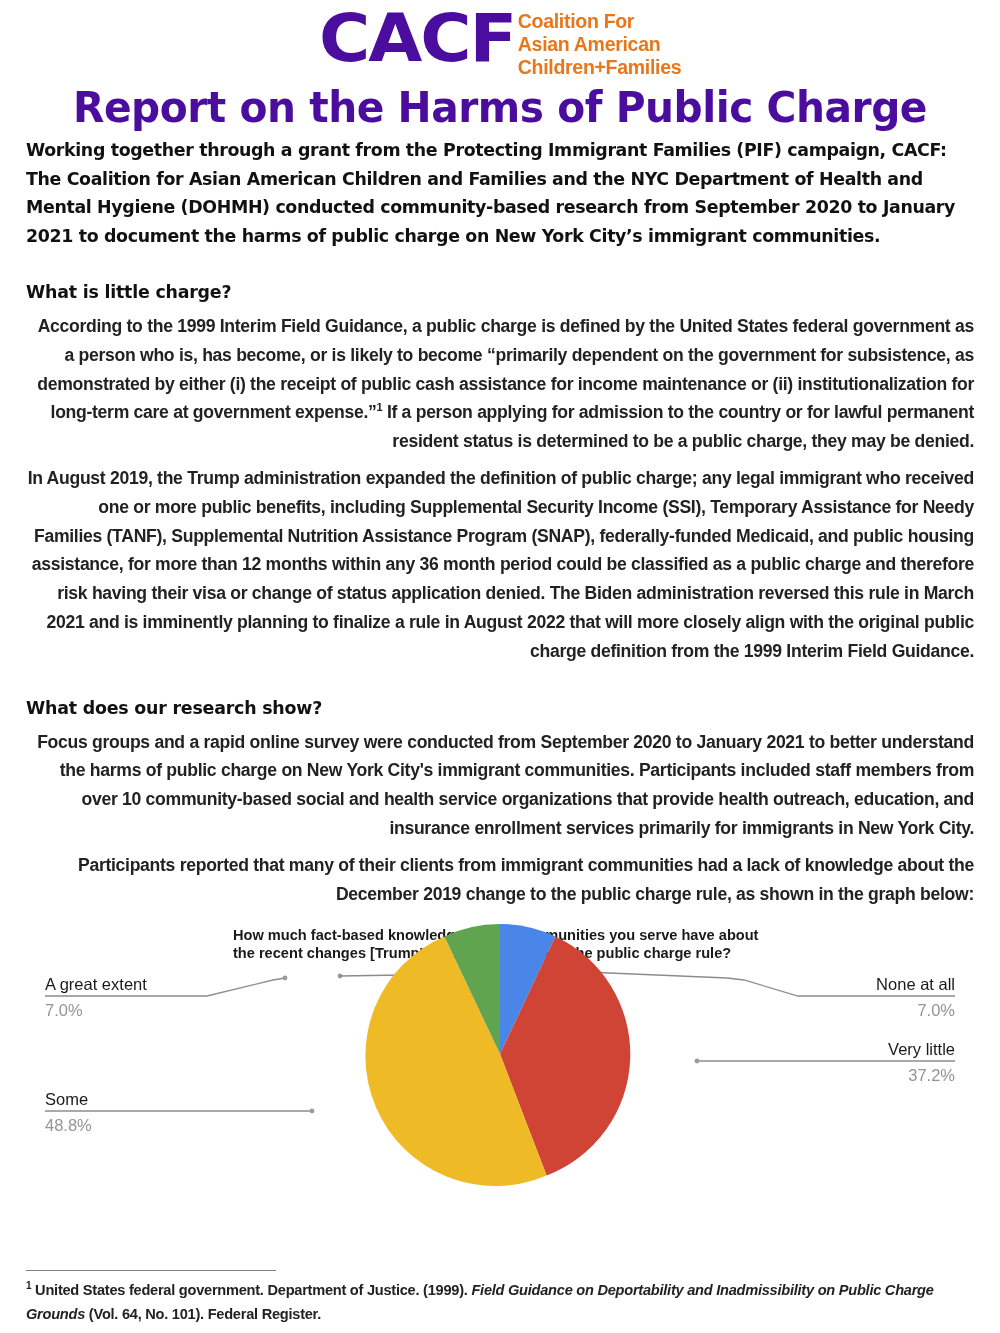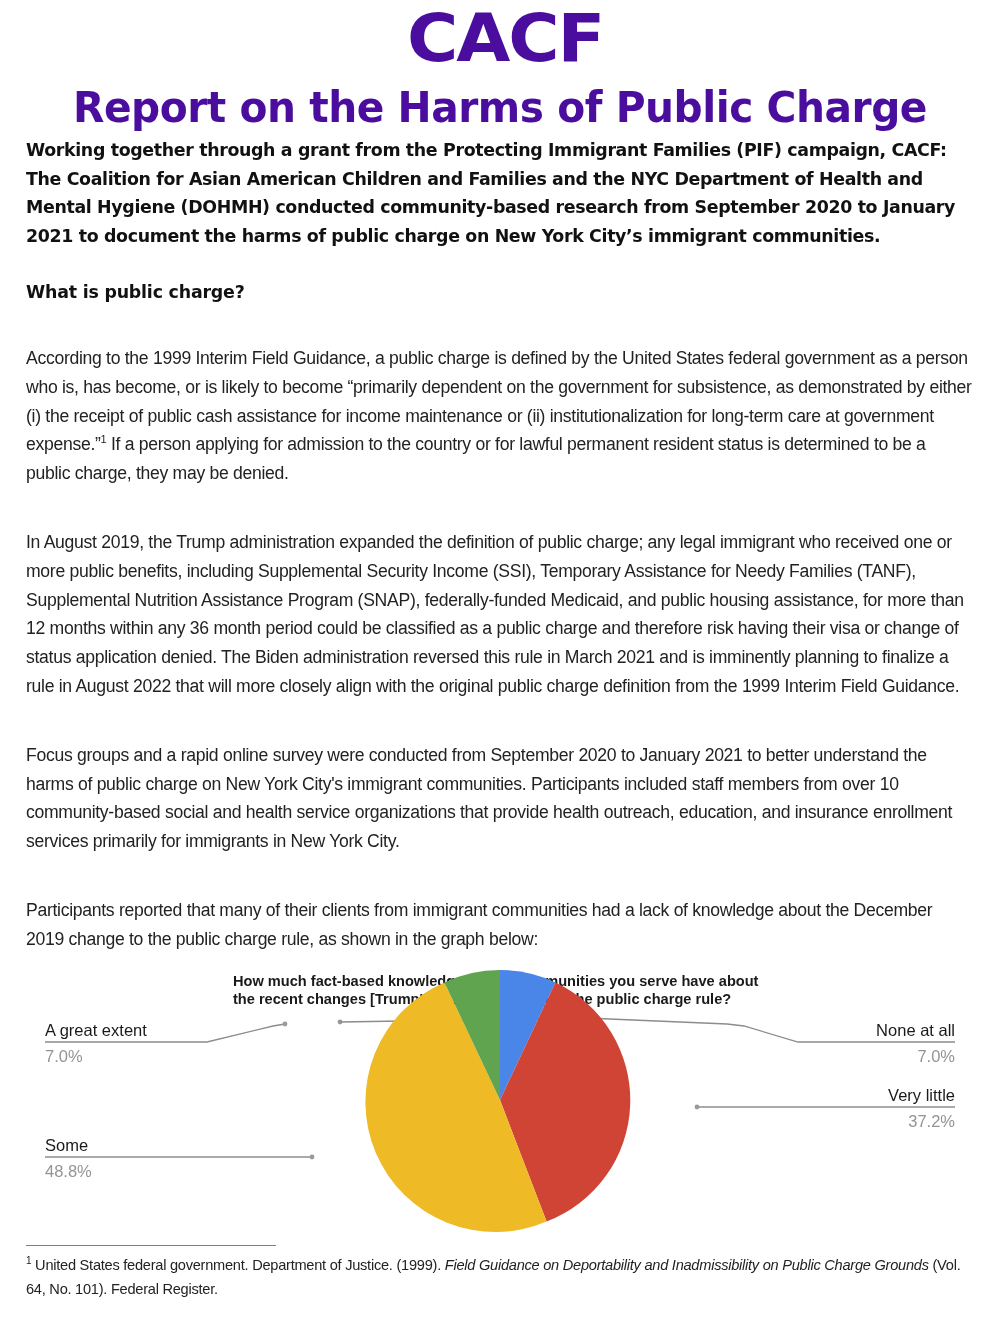"Coalition For" div.logo-tagline { html: none -> <div> <div>Coalition For</div> <div>Asian American</div> <div>Children+Families</div> </div> }
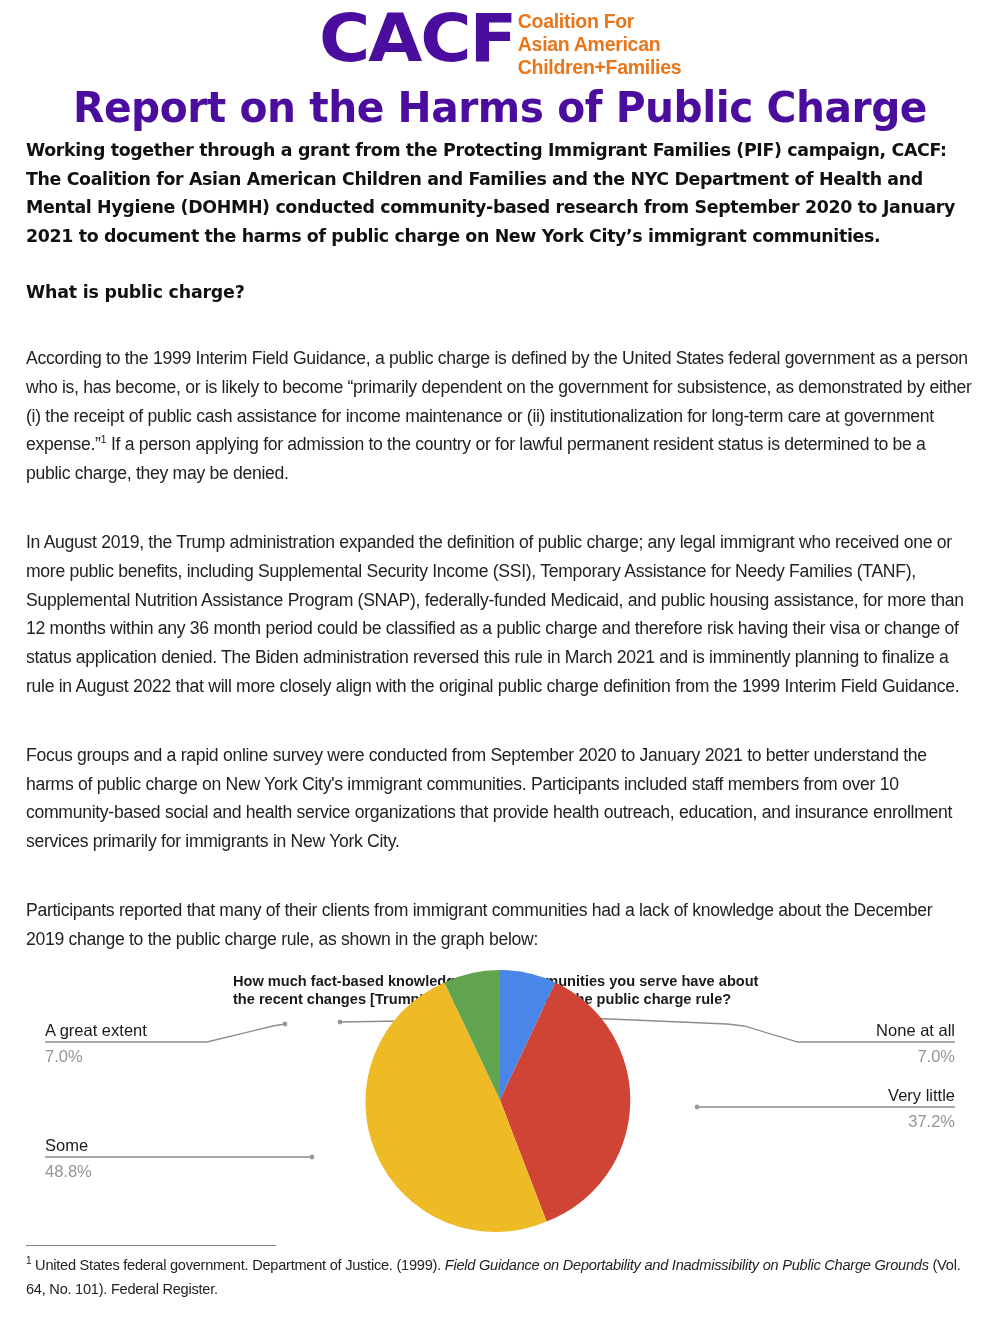"What is public charge?" h2.heading { text: public -> little }
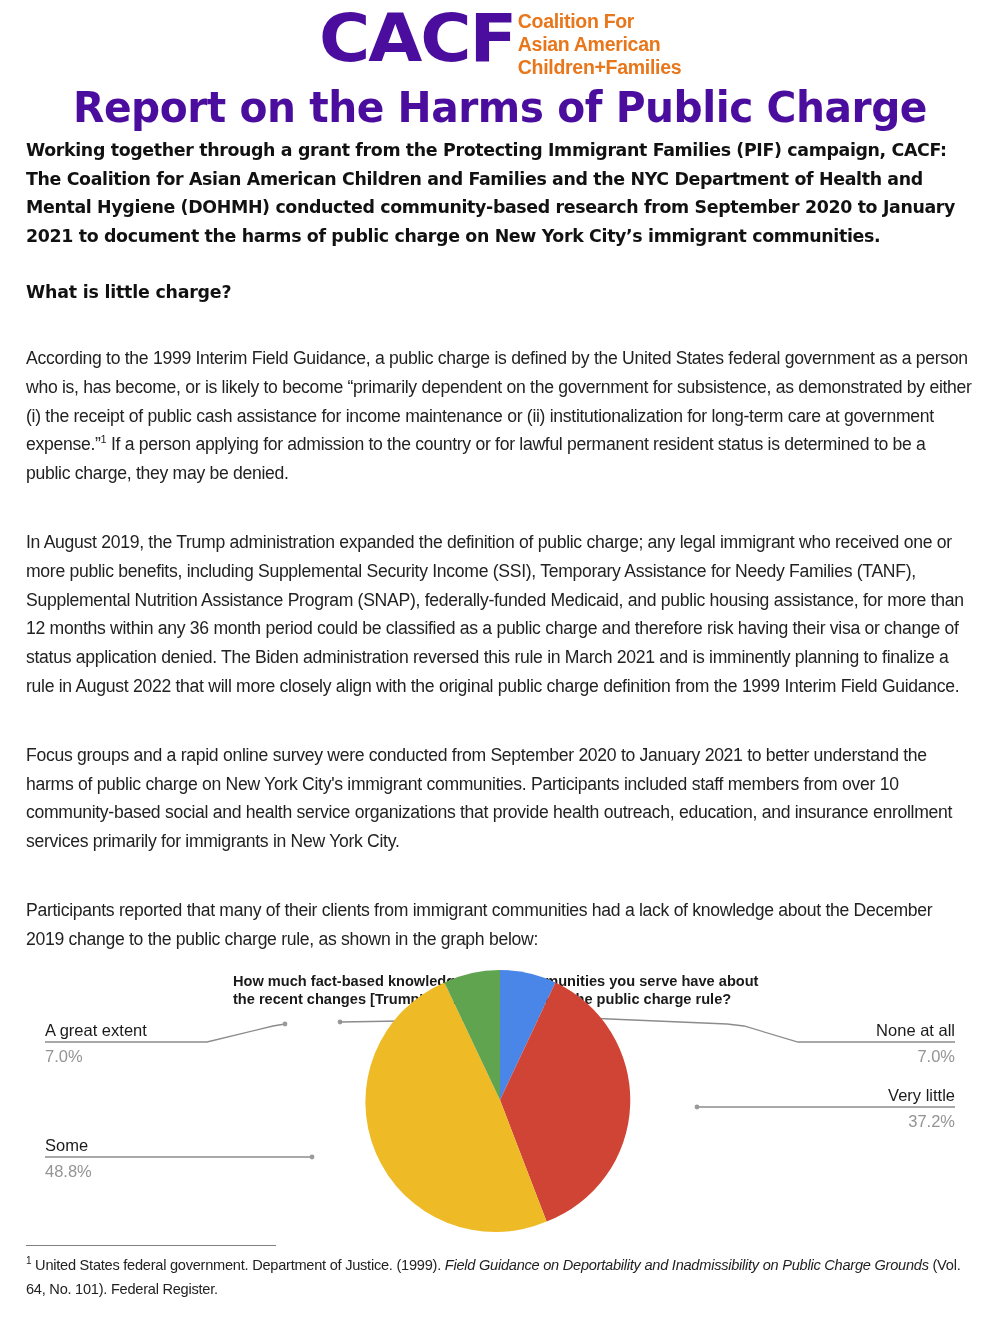"According to the 1999 Interim" .para { font-weight: 400 -> 700; margin: 40px 0 0 0 -> 8px 0 0 0; text-align: none -> right }
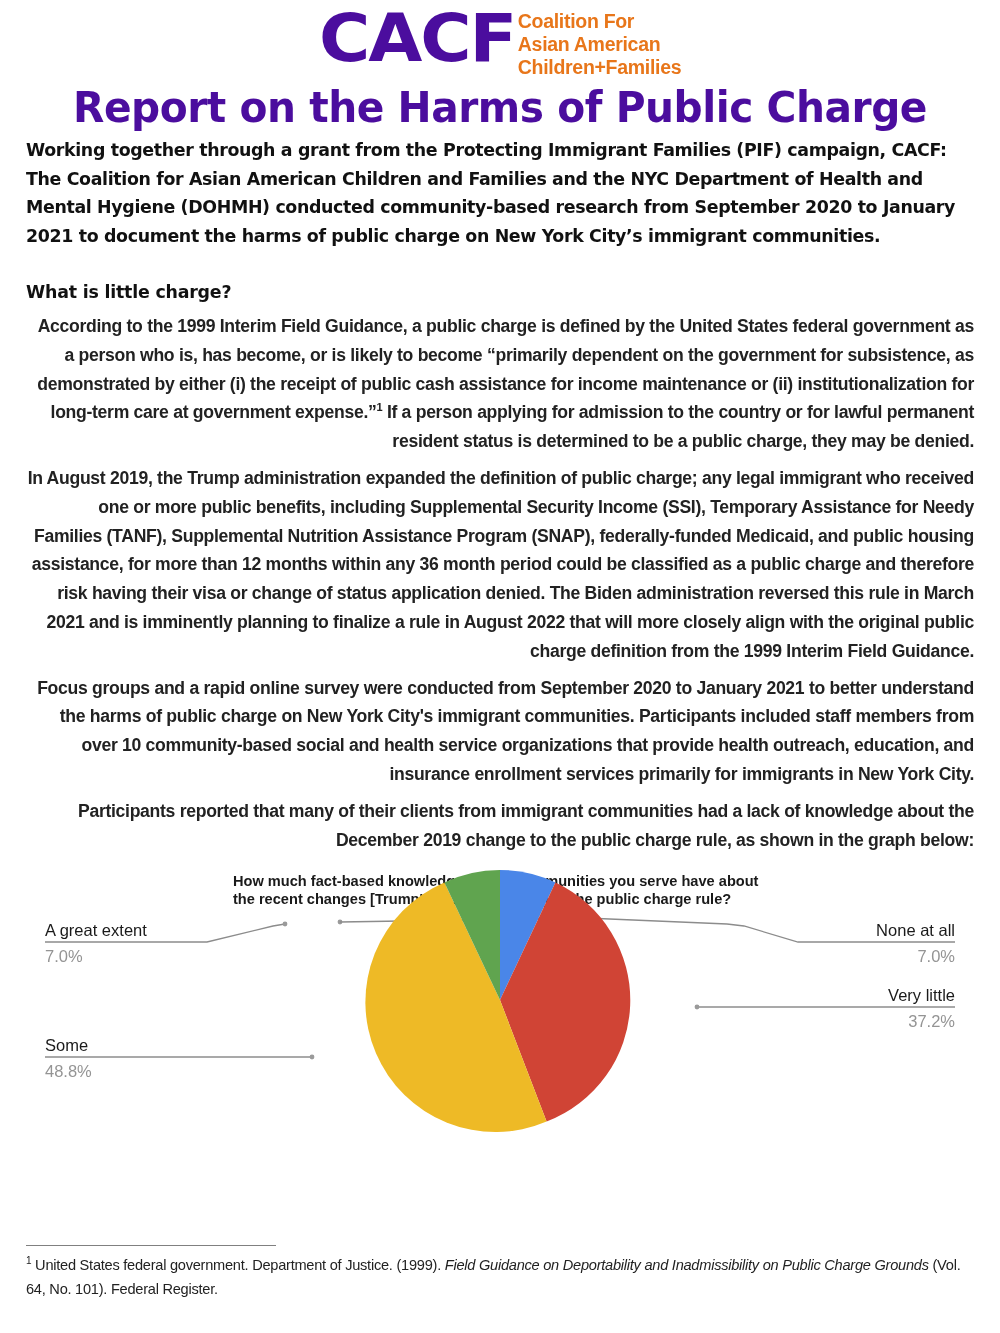"What does our research show?" h2.heading { html: none -> <h2>What does our research show?</h2> }
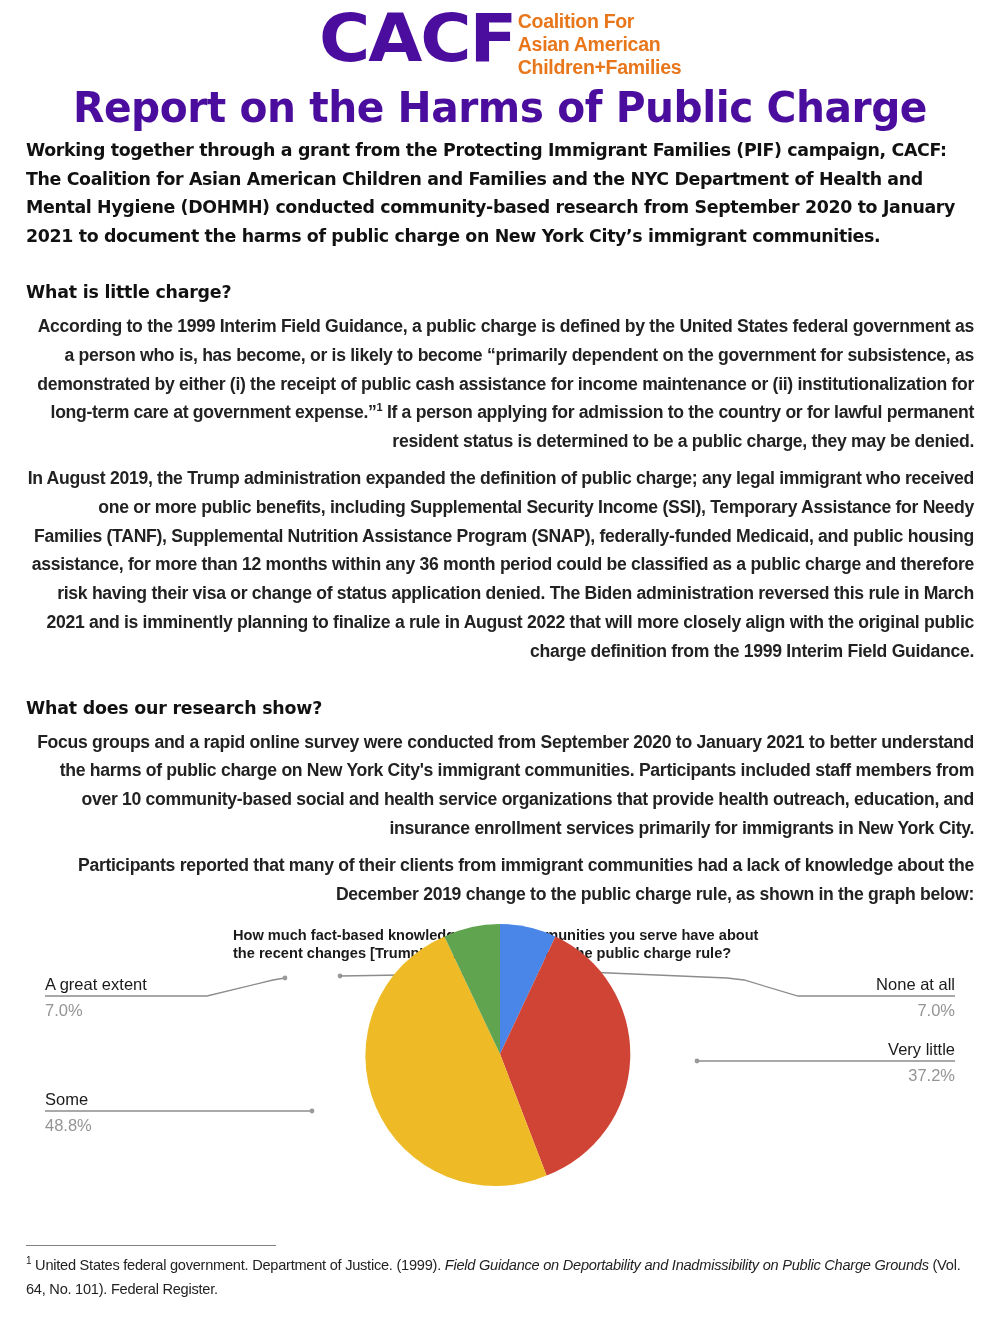"1 United States federal government." .footnote-area { bottom: 32px -> 7px; font-weight: none -> bold }
